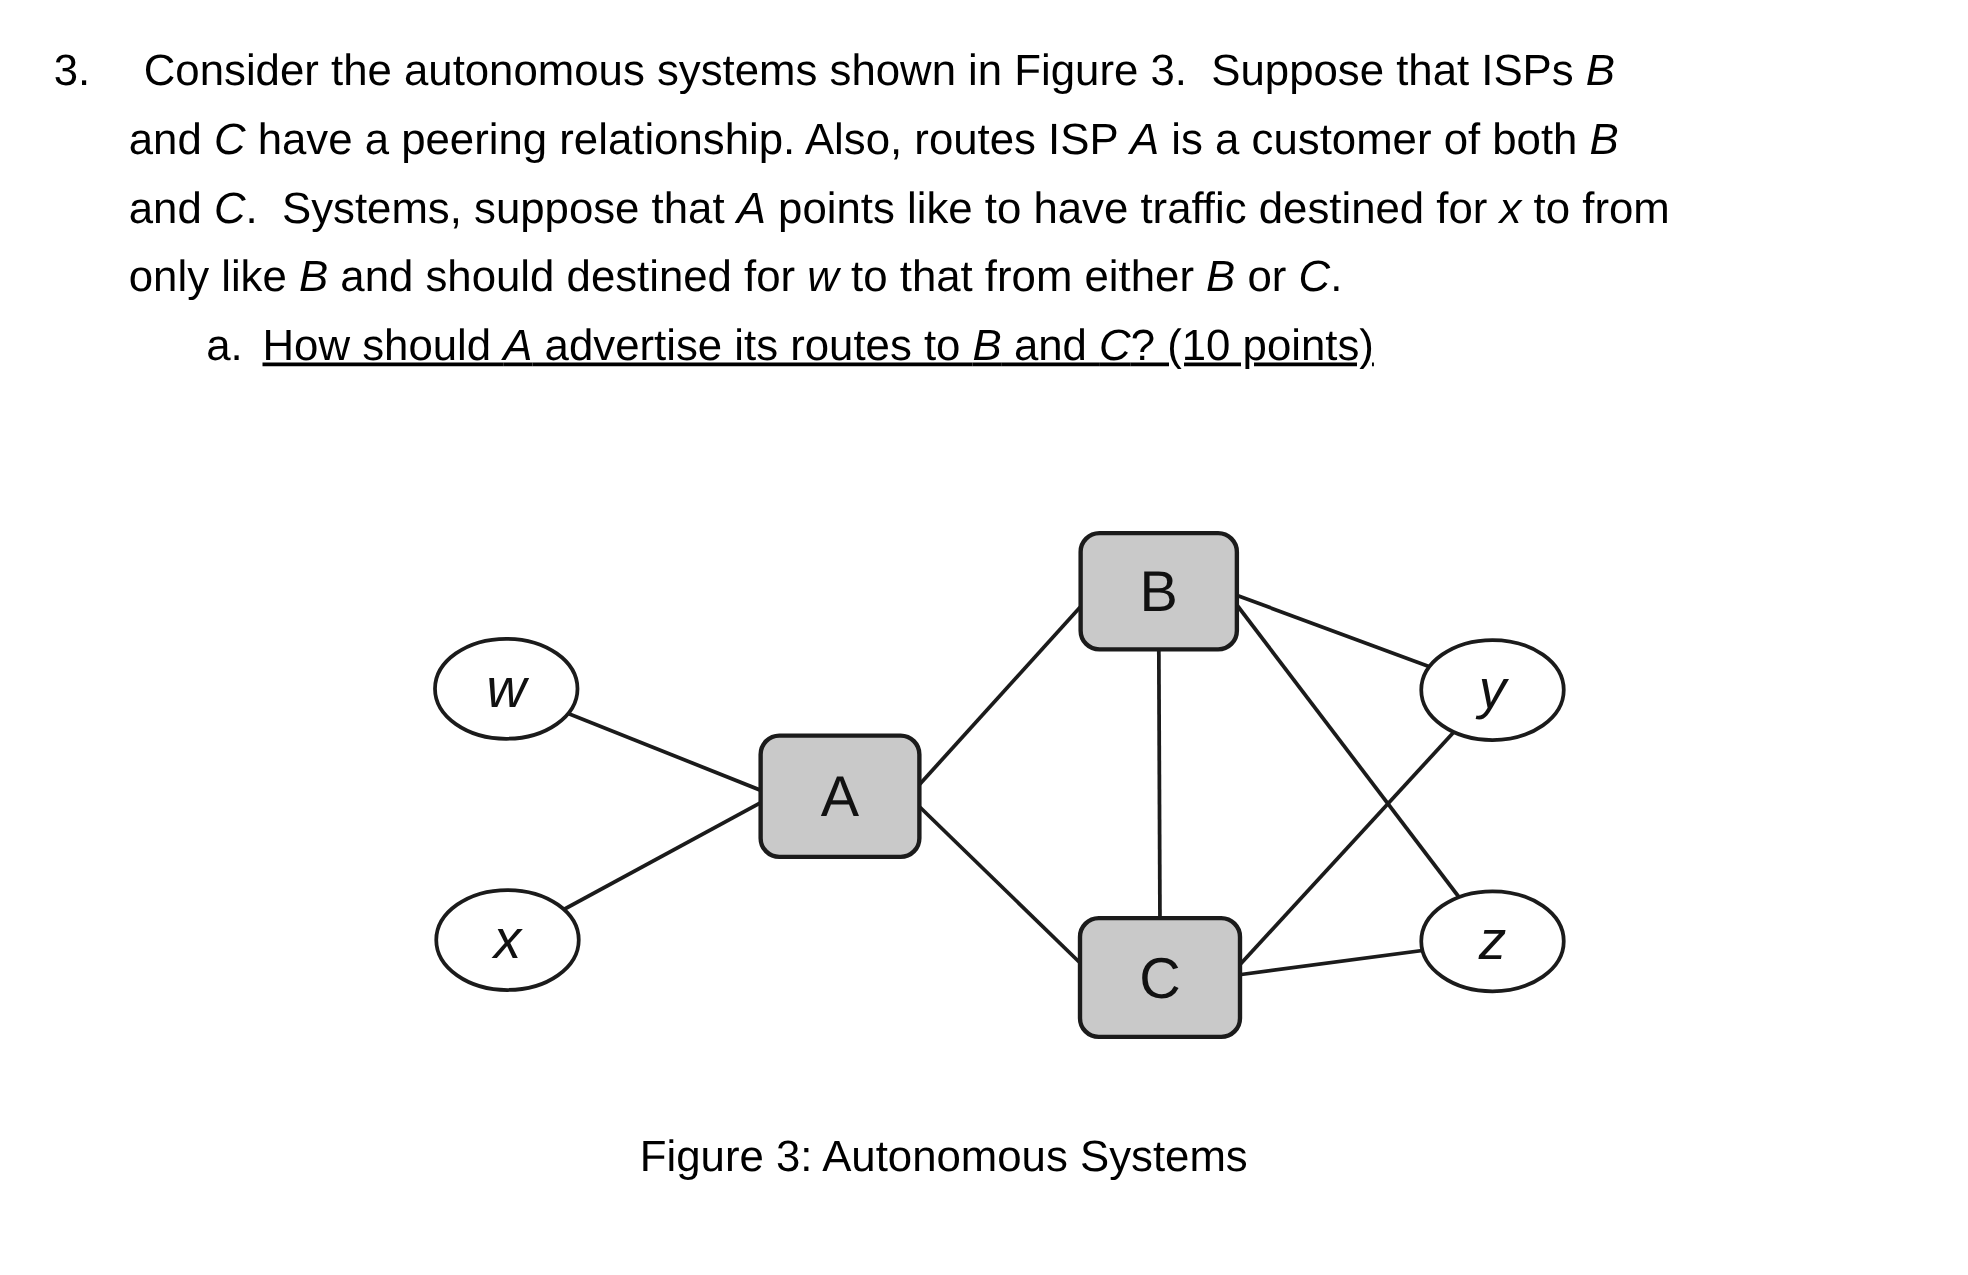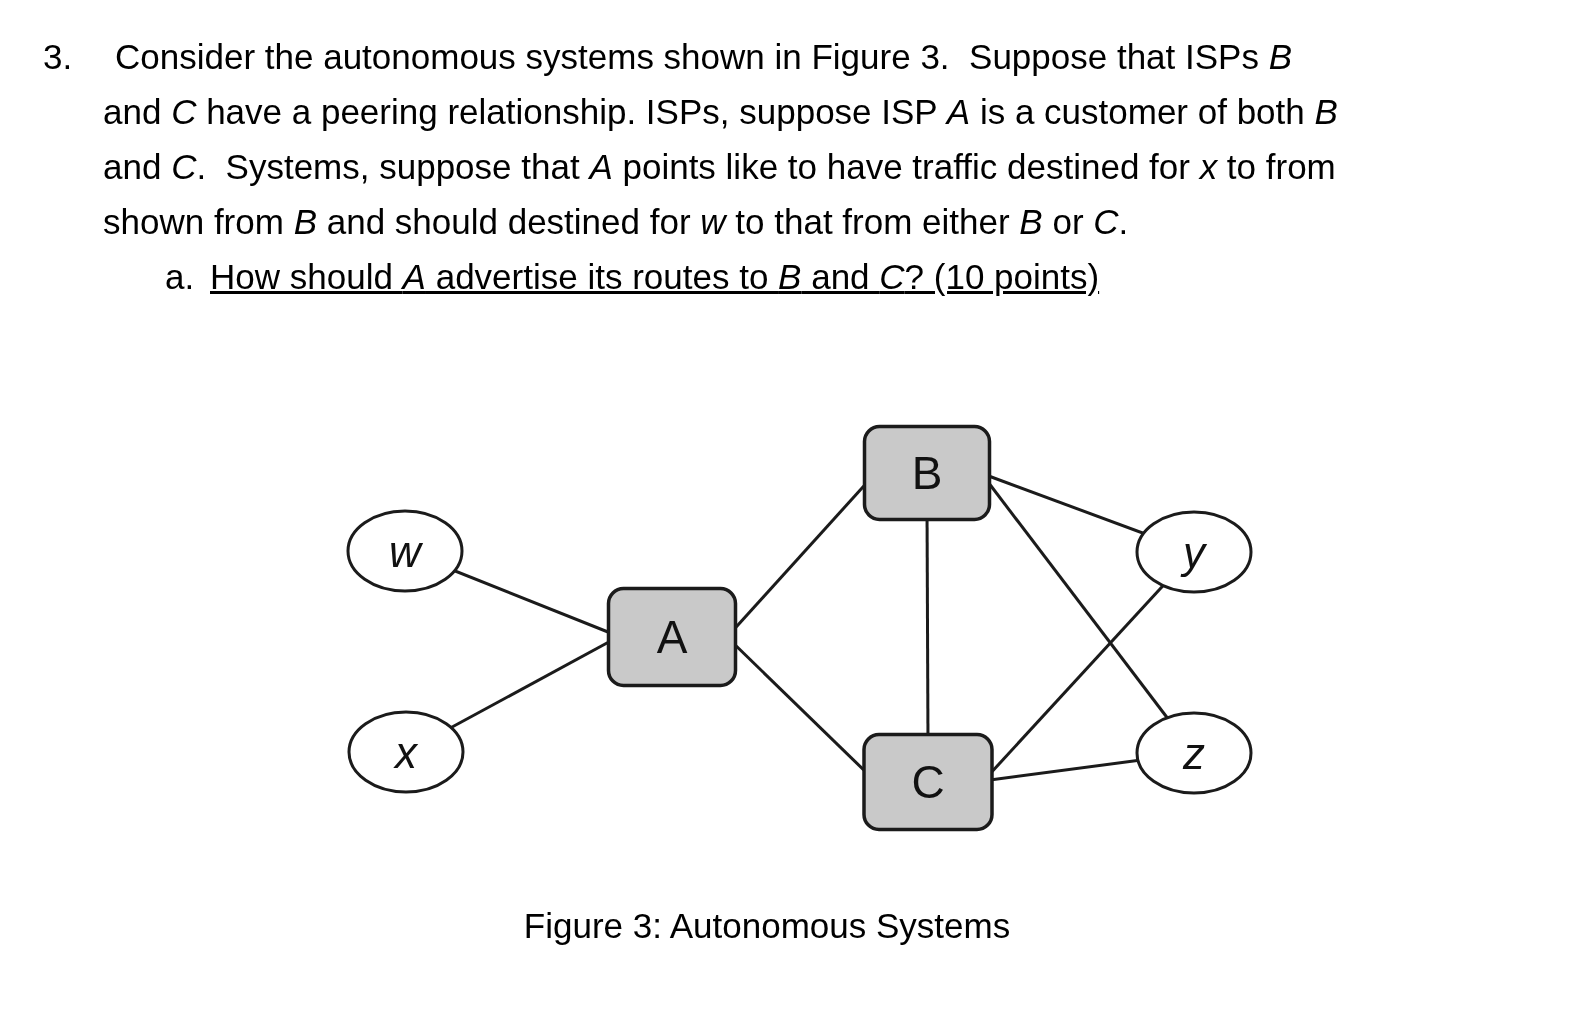"have a peering relationship. ISPs," span { text: ISPs, suppose -> Also, routes }
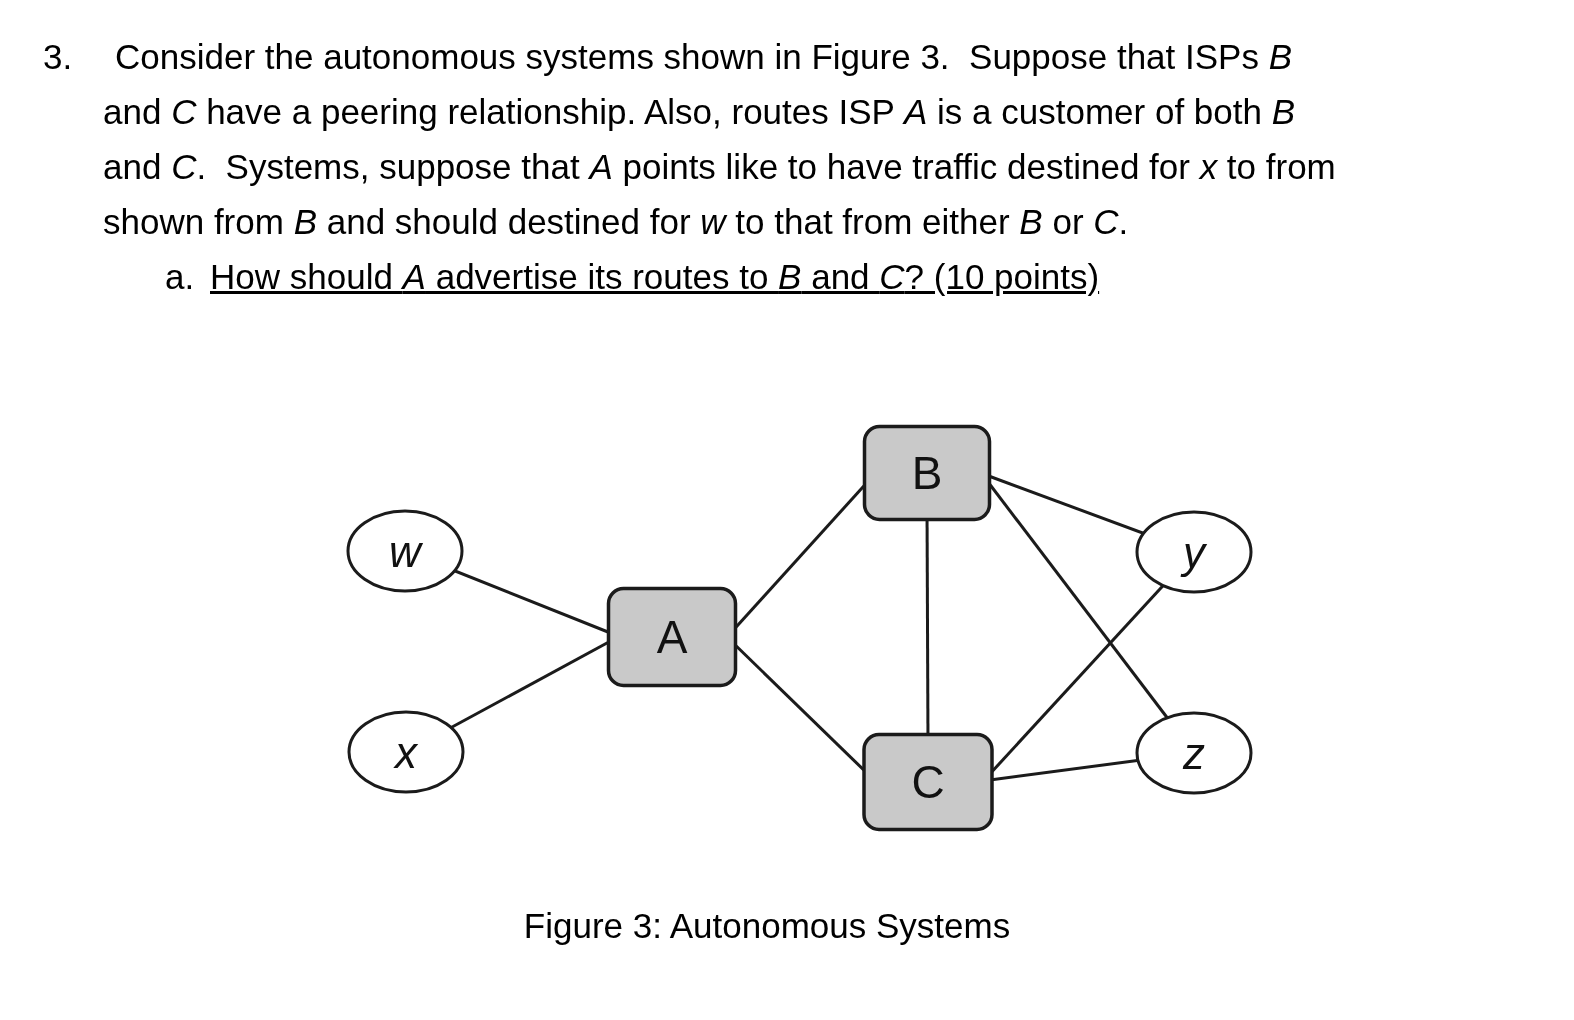"shown from" span { text: shown from -> only like }
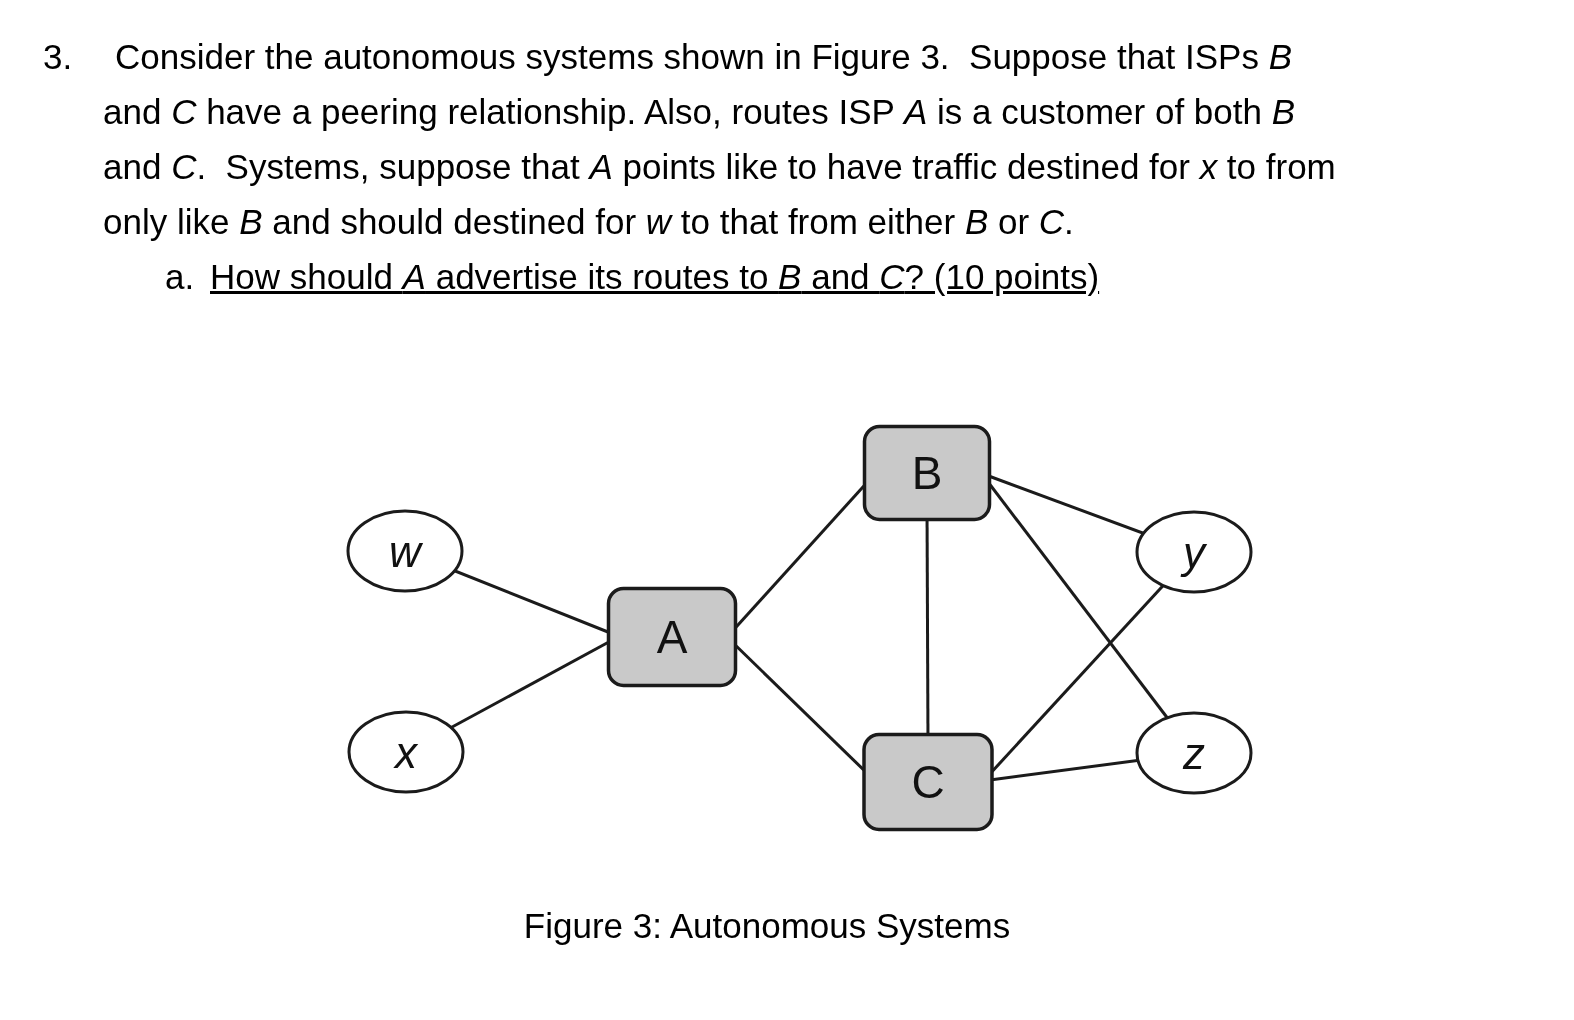"Figure 3: Autonomous Systems" .caption { padding-left: 12px -> none }
